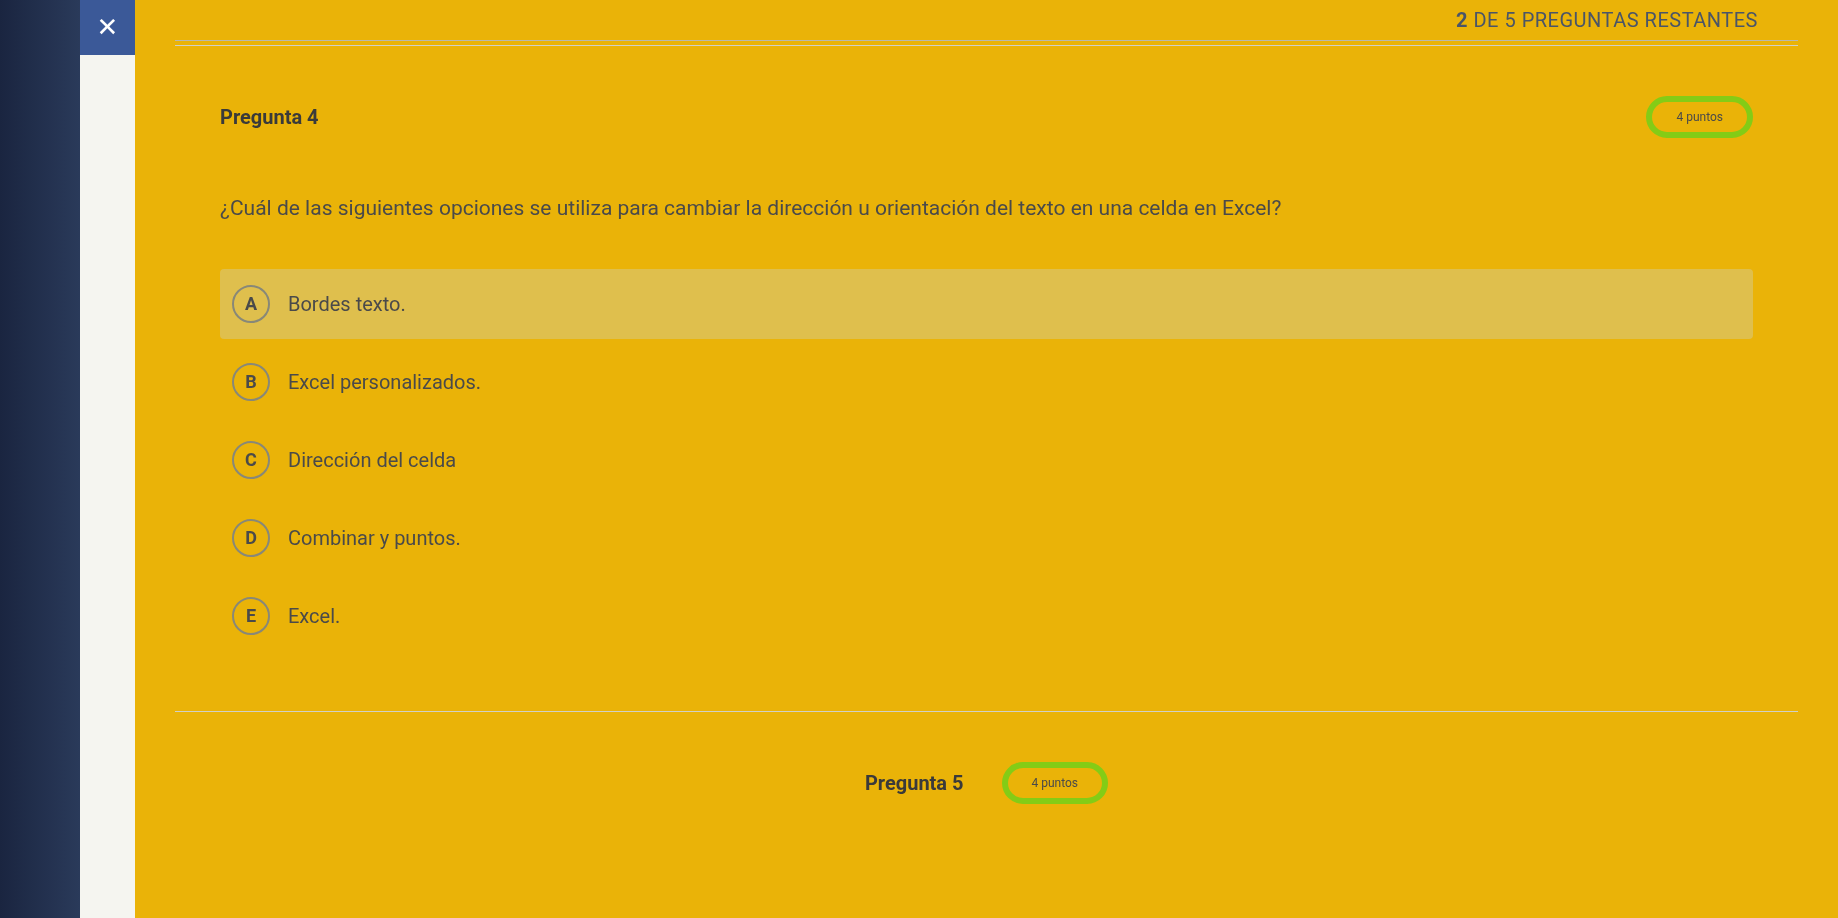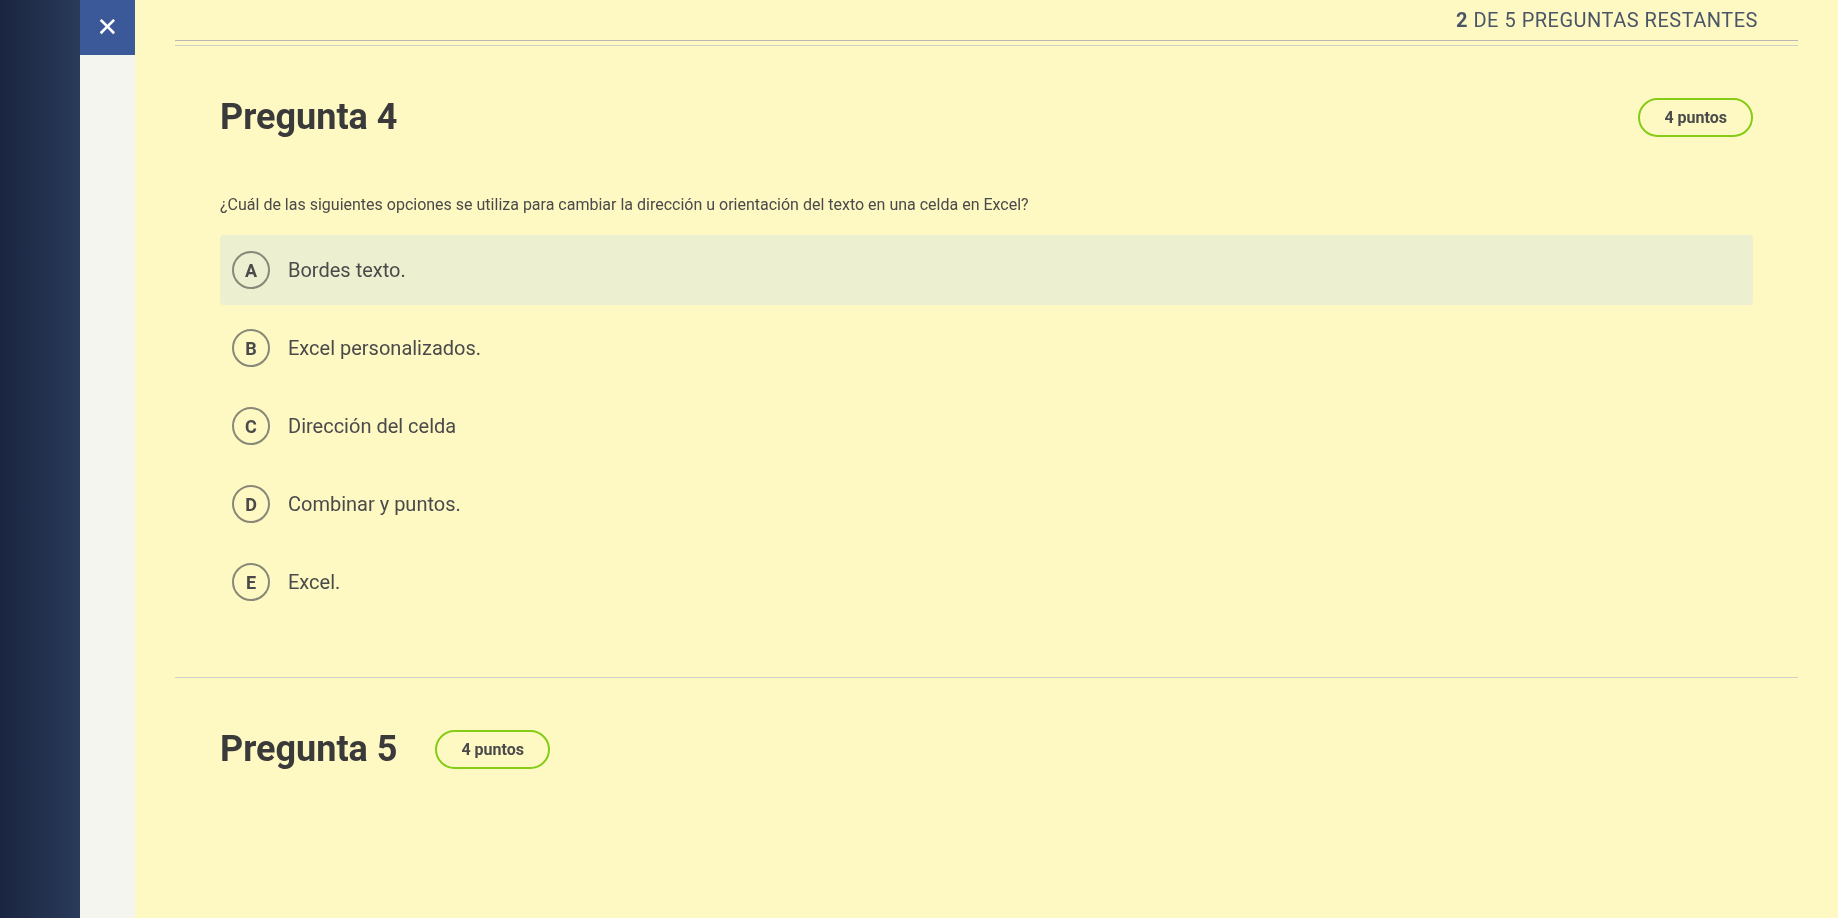"2 DE 5 PREGUNTAS RESTANTES" .main-content { background: #fef9c3 -> #eab308 }
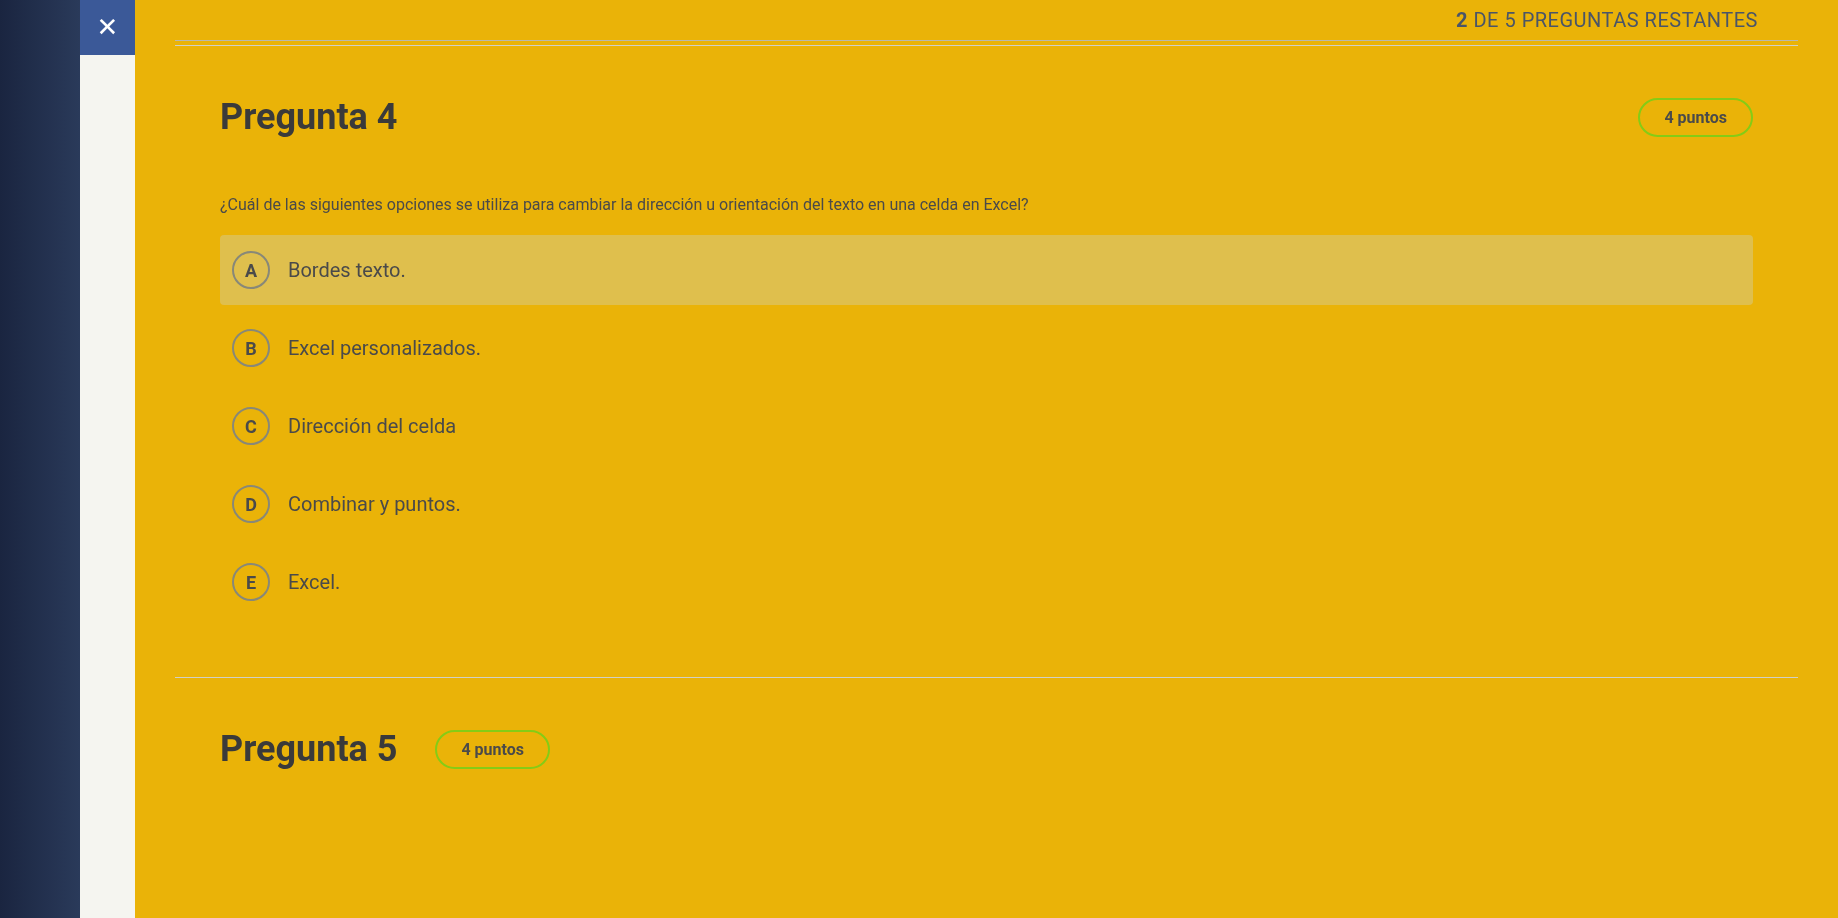"Pregunta 4" .question-title { font-size: 36px -> 20px }
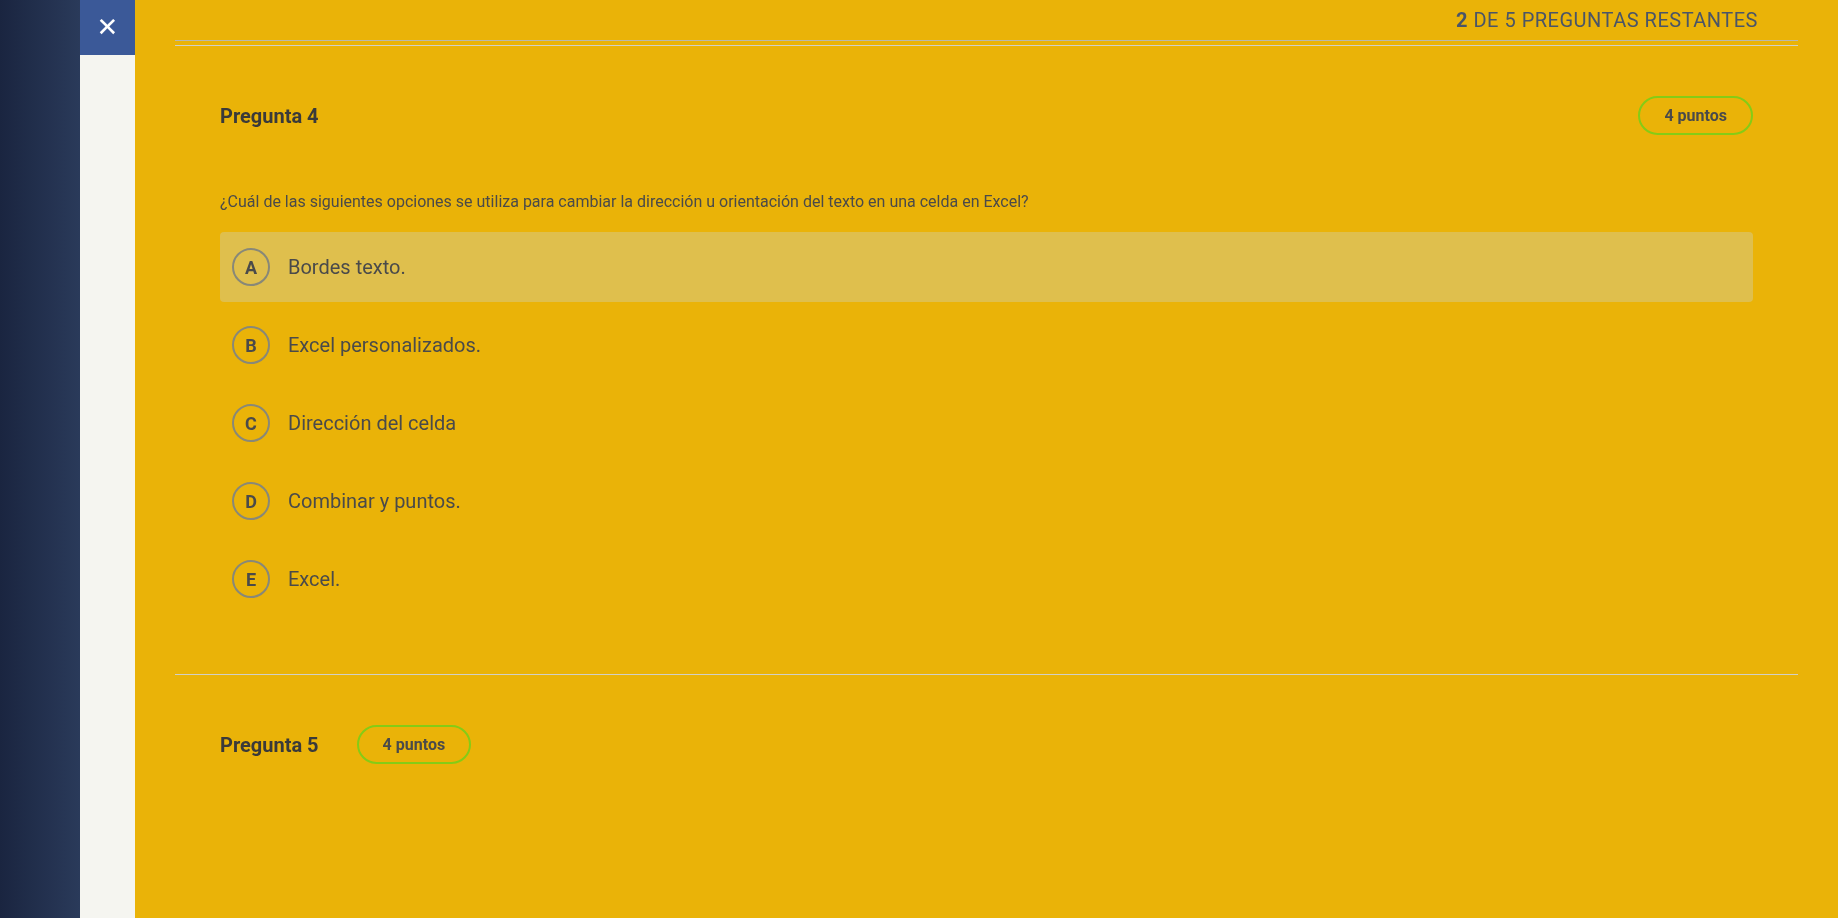"4 puntos" .points-badge { border: 2px solid #84cc16 -> 6px solid #84cc16; font-size: 16px -> 12px; font-weight: bold -> none }
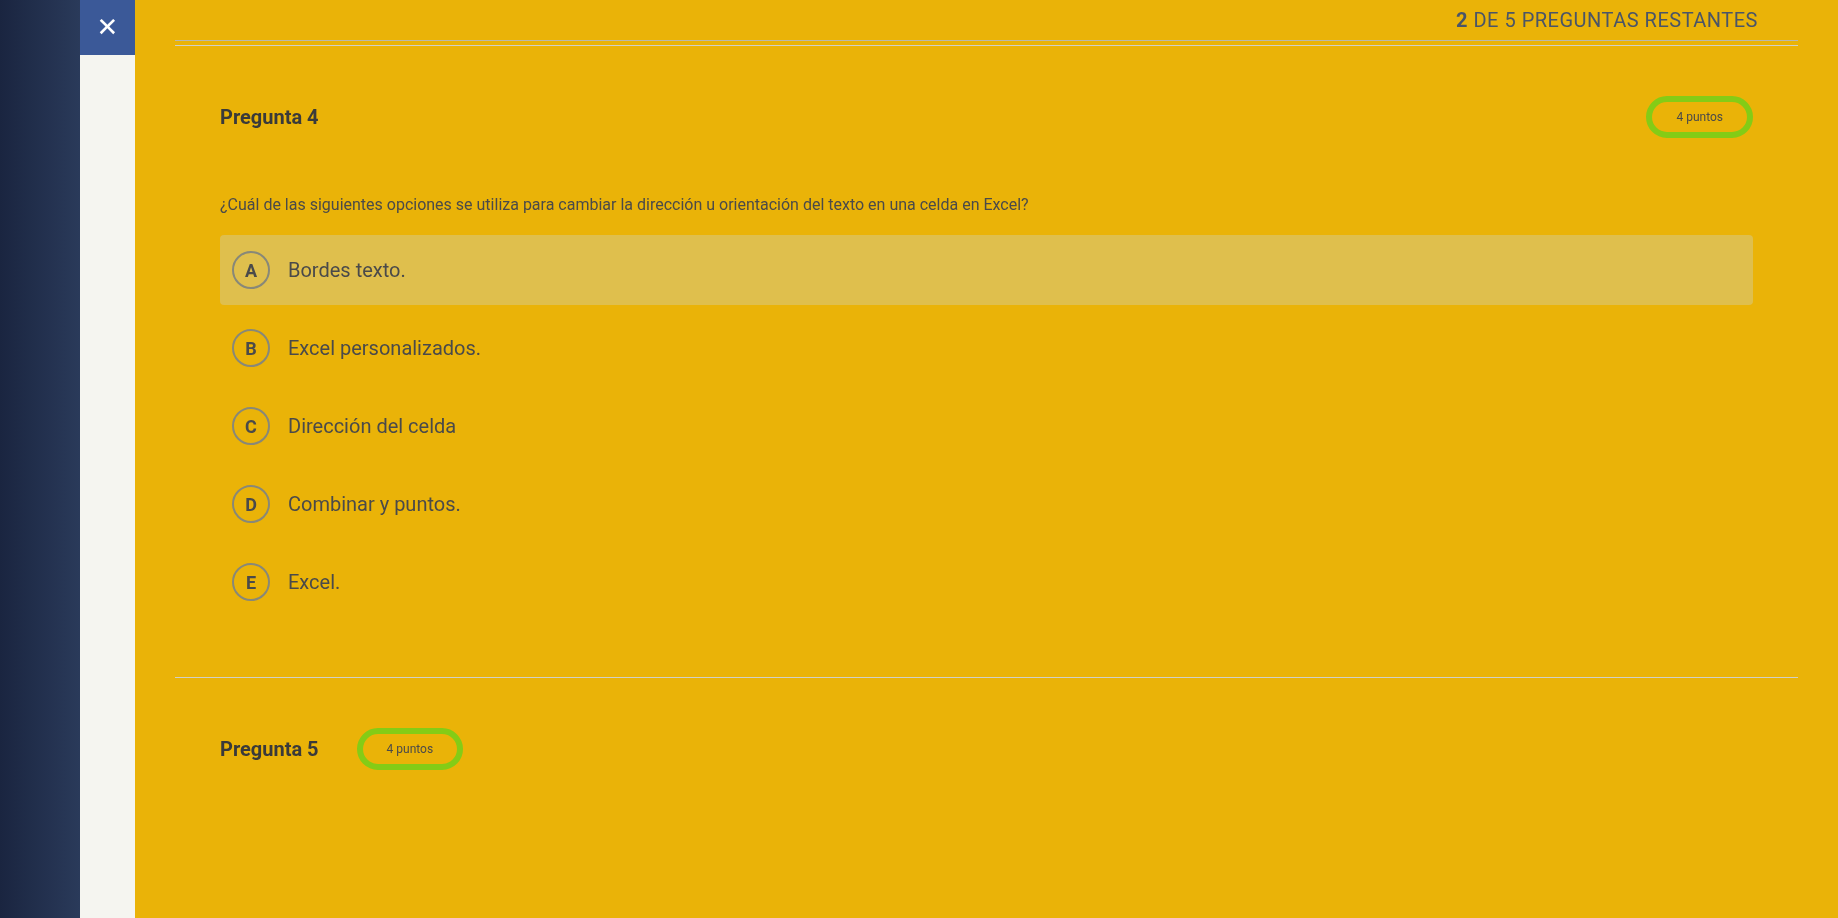"¿Cuál de las siguientes opciones" .question-text { font-size: 16px -> 21px; margin-bottom: 18px -> 44px }
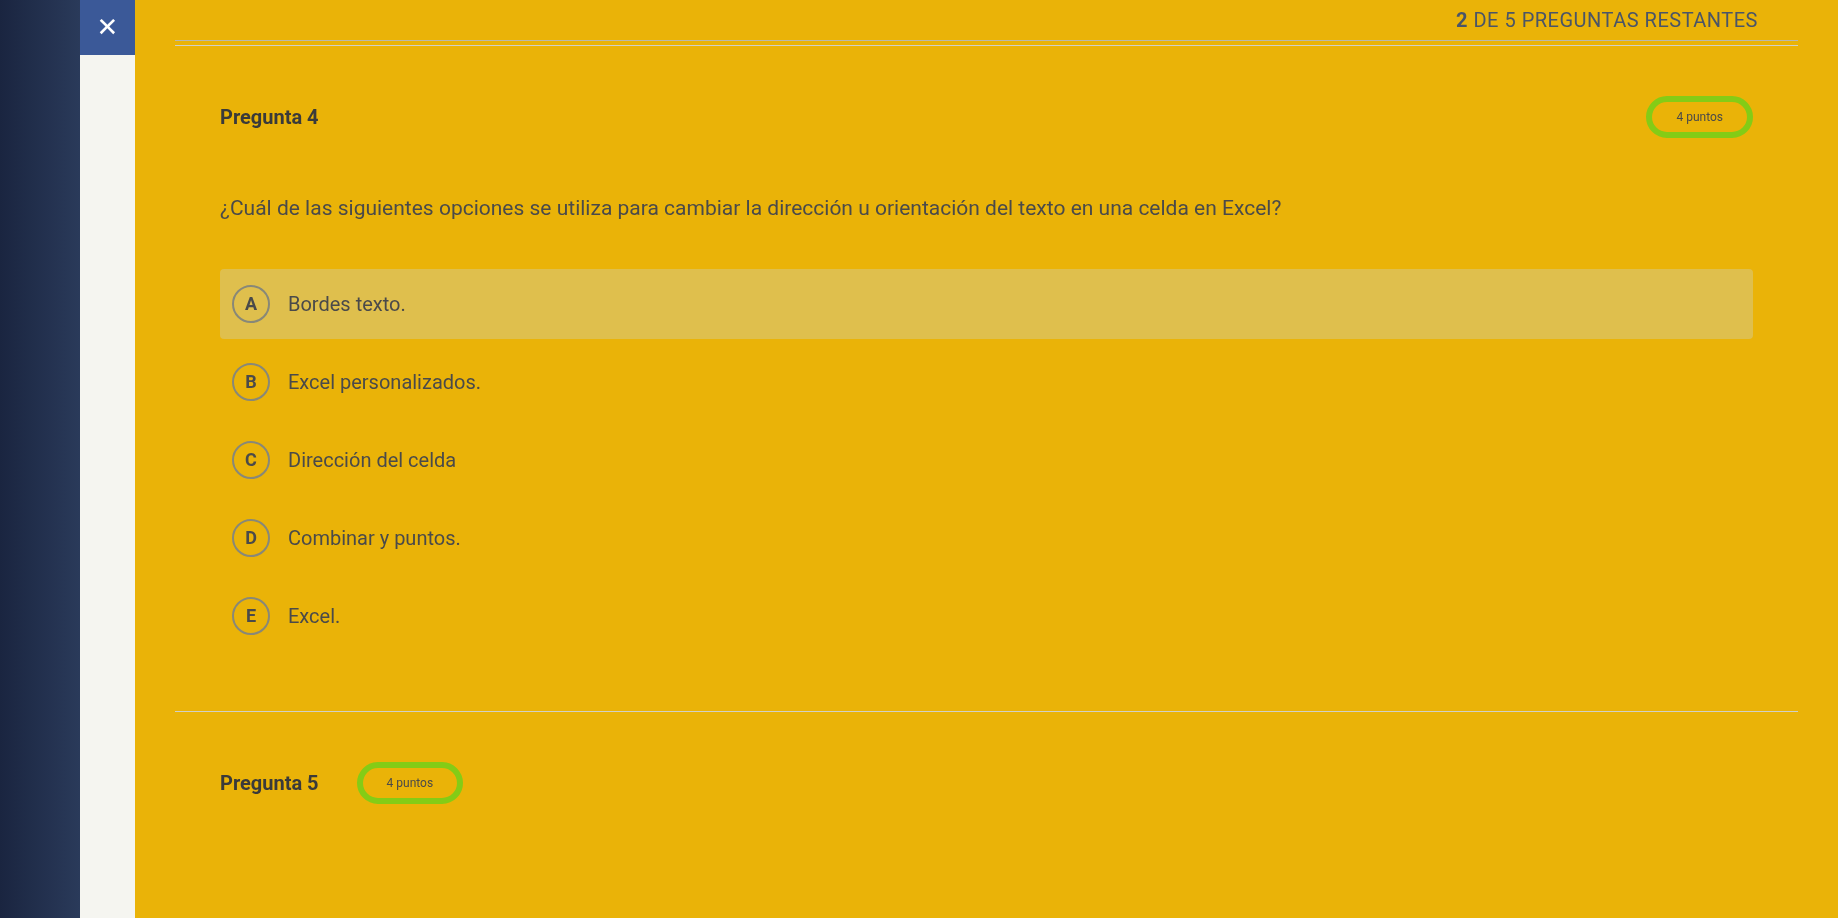"Pregunta 5" .question-5-header { justify-content: flex-start -> center }
